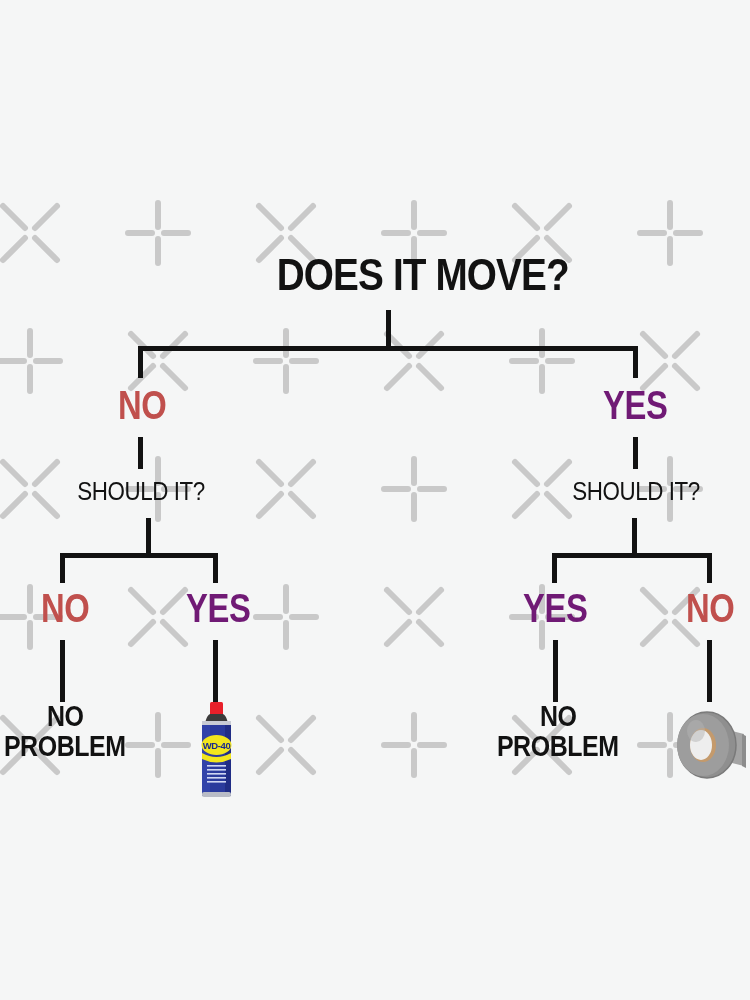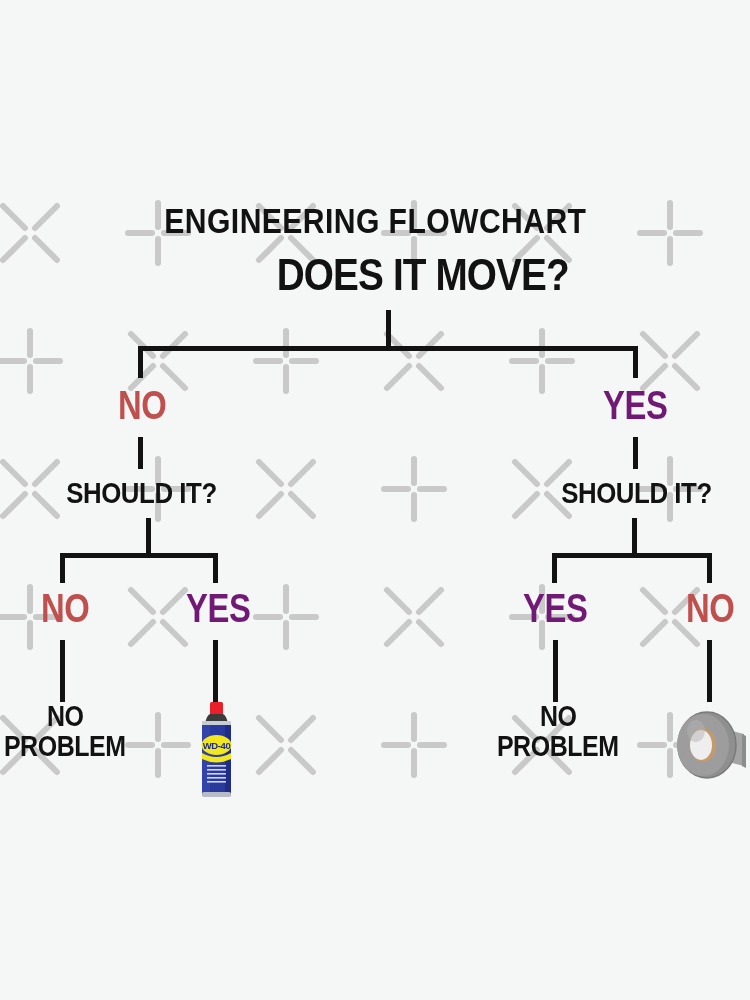"ENGINEERING FLOWCHART" div.txt { html: <div> <span>ENGINEERING FLOWCHART</span> </div> -> none }
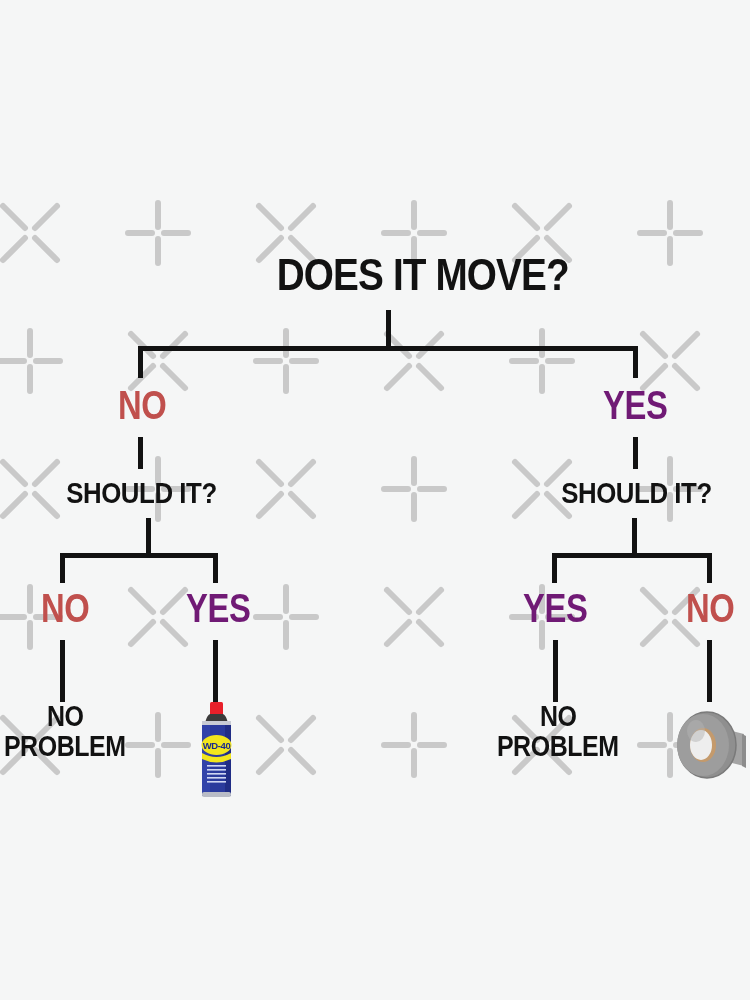"SHOULD IT?" .subq { font-size: 30px -> 26px; font-weight: 700 -> 400 }
